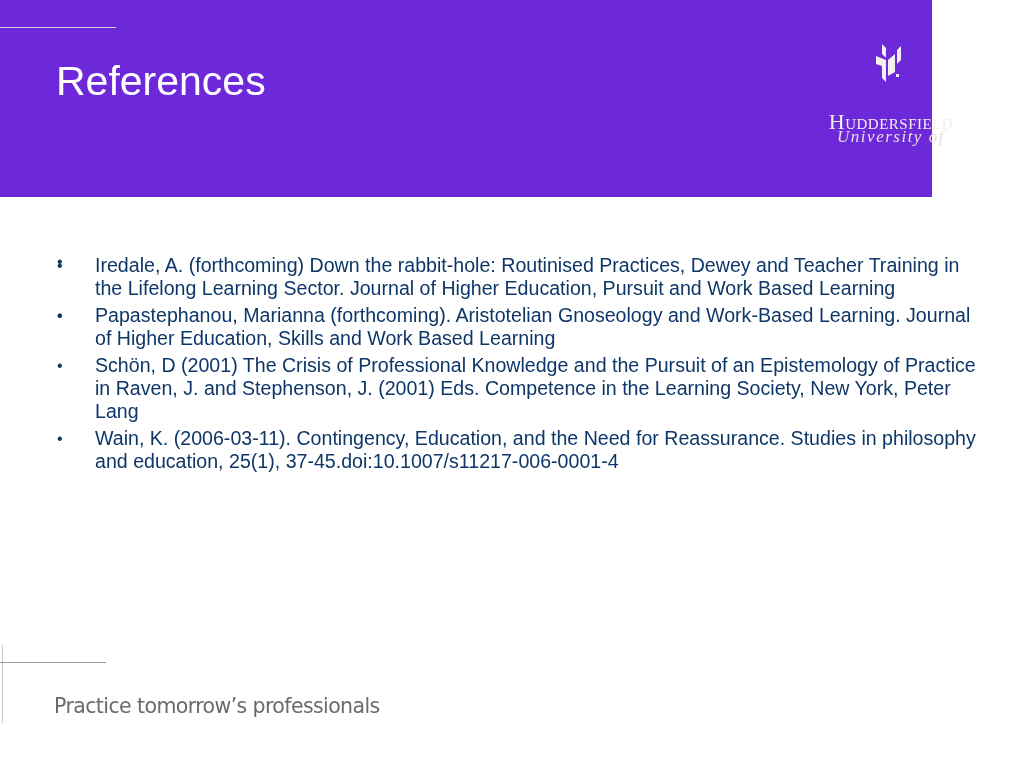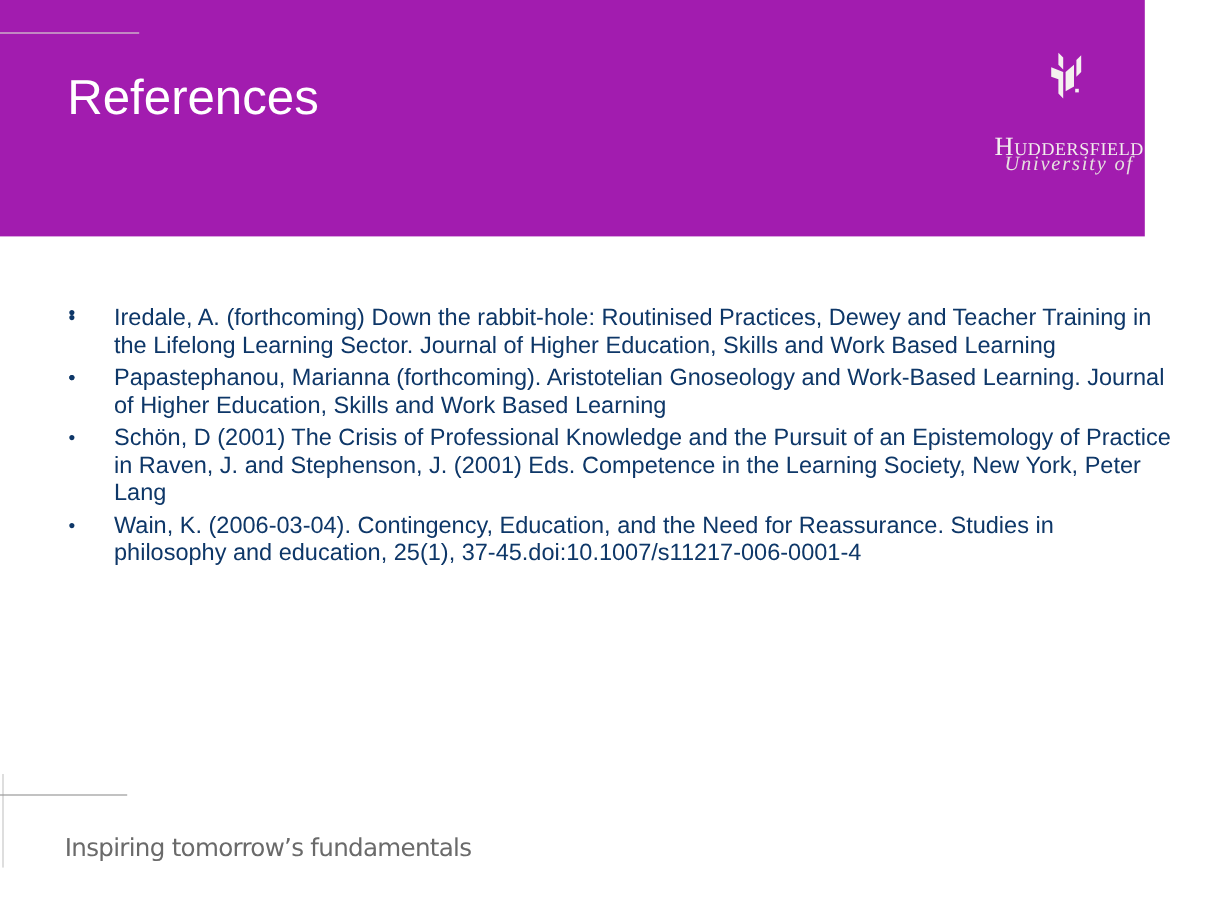"References" .header { background: #a21caf -> #6d28d9; padding-left: 22px -> none }
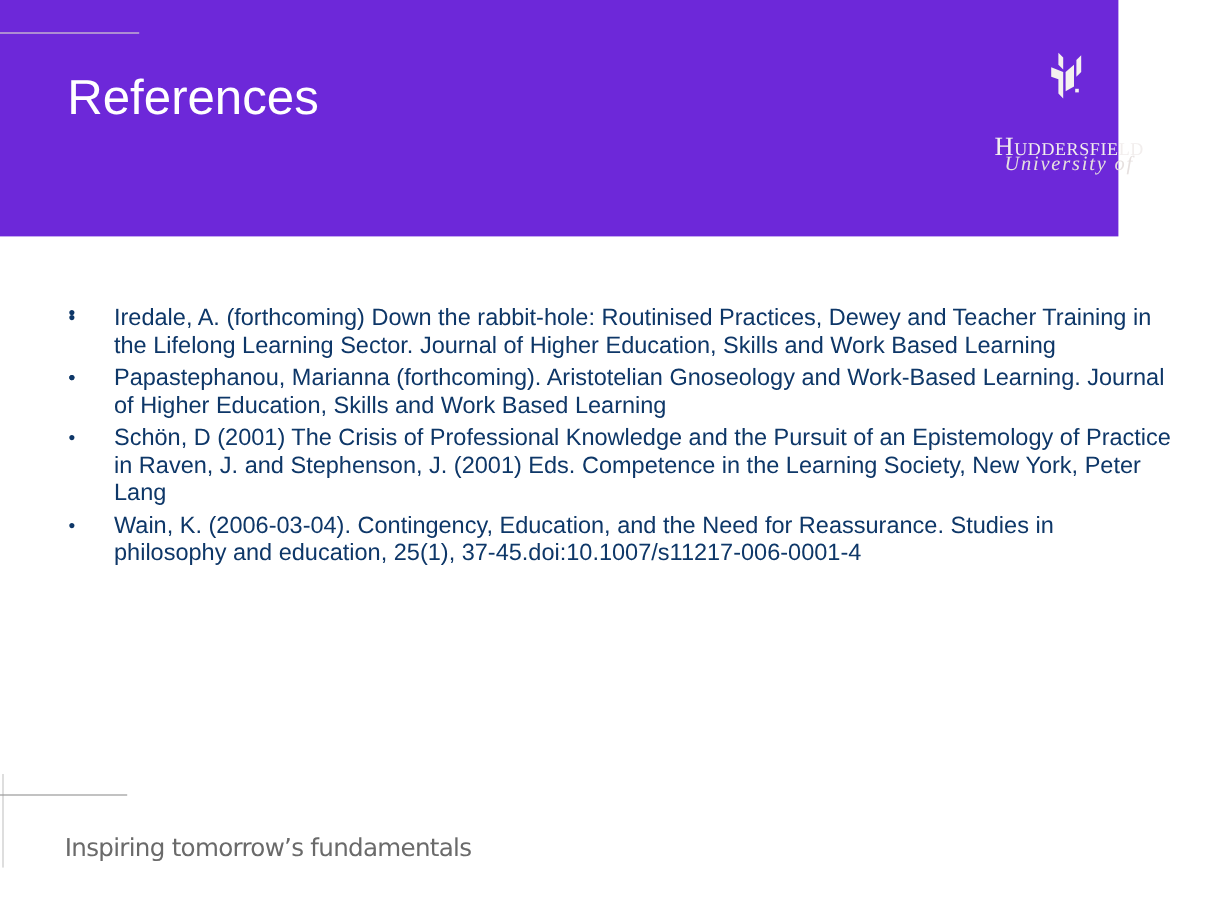"Iredale, A. (forthcoming) Down the" span { text: Skills -> Pursuit }
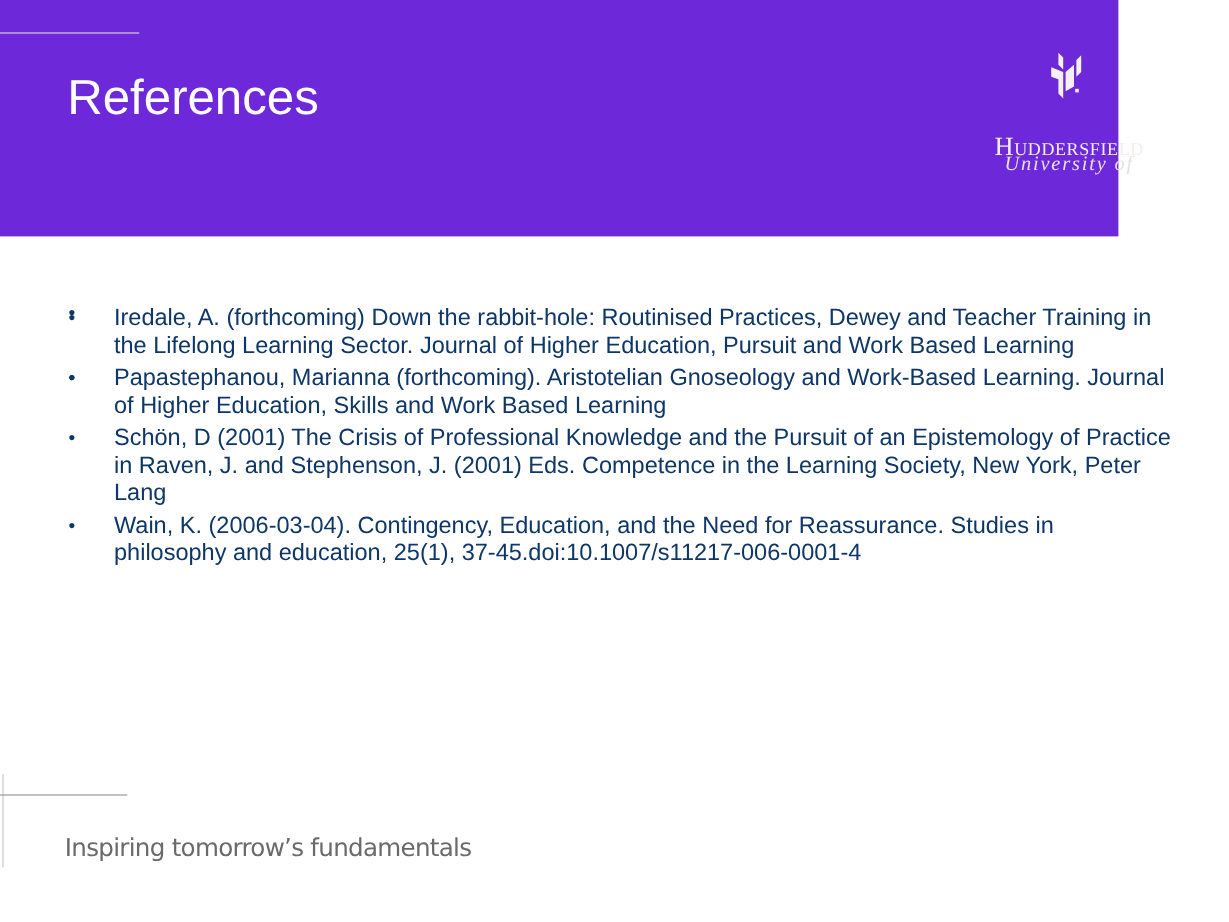"Wain, K. (2006-03-04). Contingency," span { text: 2006-03-04 -> 2006-03-11 }
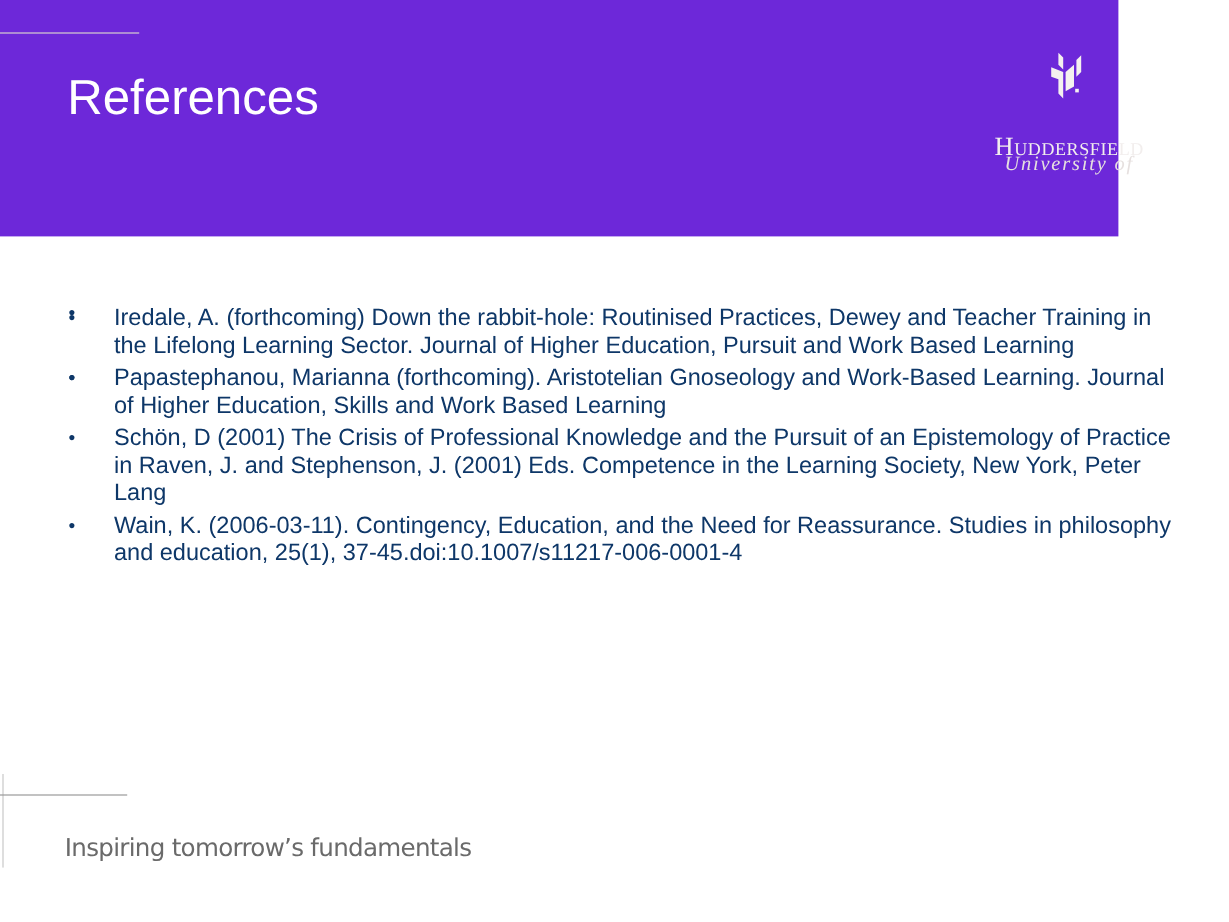"Inspiring tomorrow’s fundamentals" div.tagline { text: Inspiring tomorrow’s fundamentals -> Practice tomorrow’s professionals }
